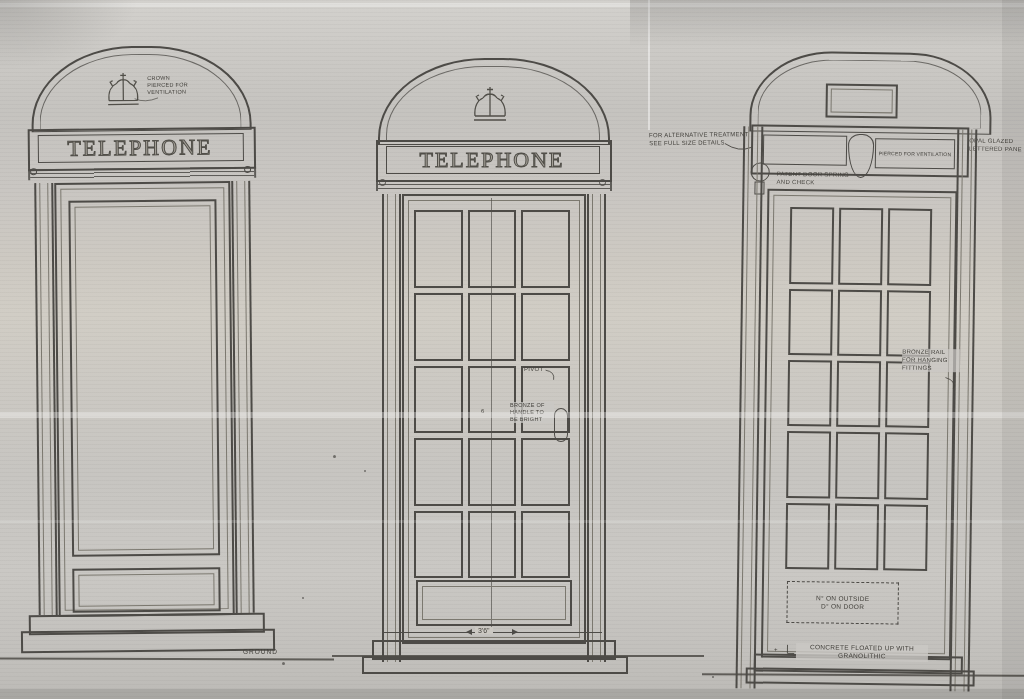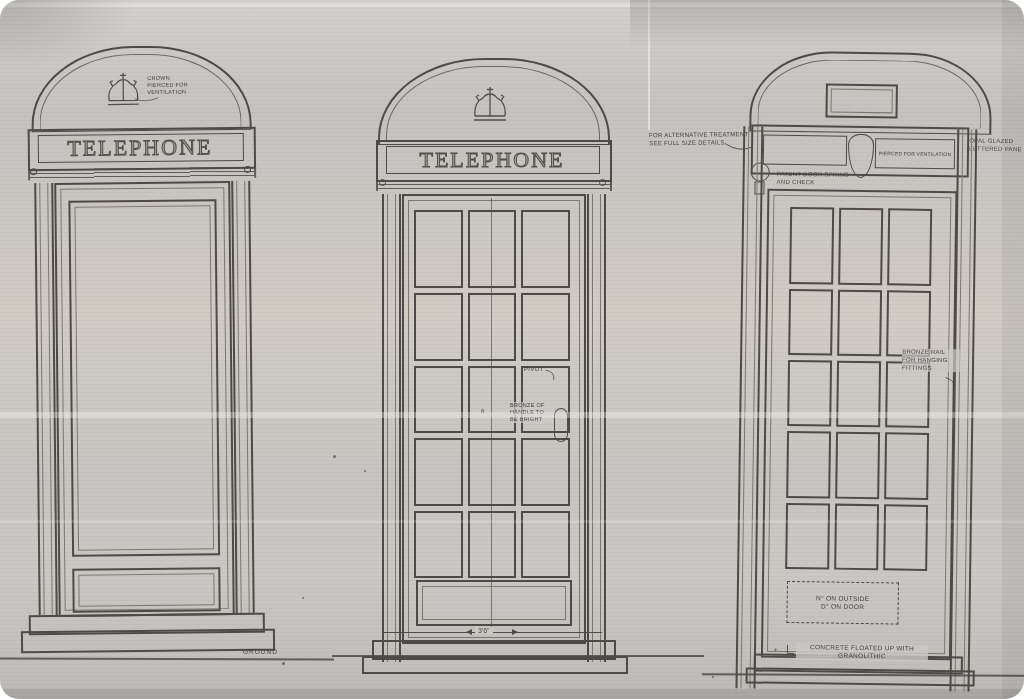"TELEPHONE" #page { border-radius: 19px -> none }
